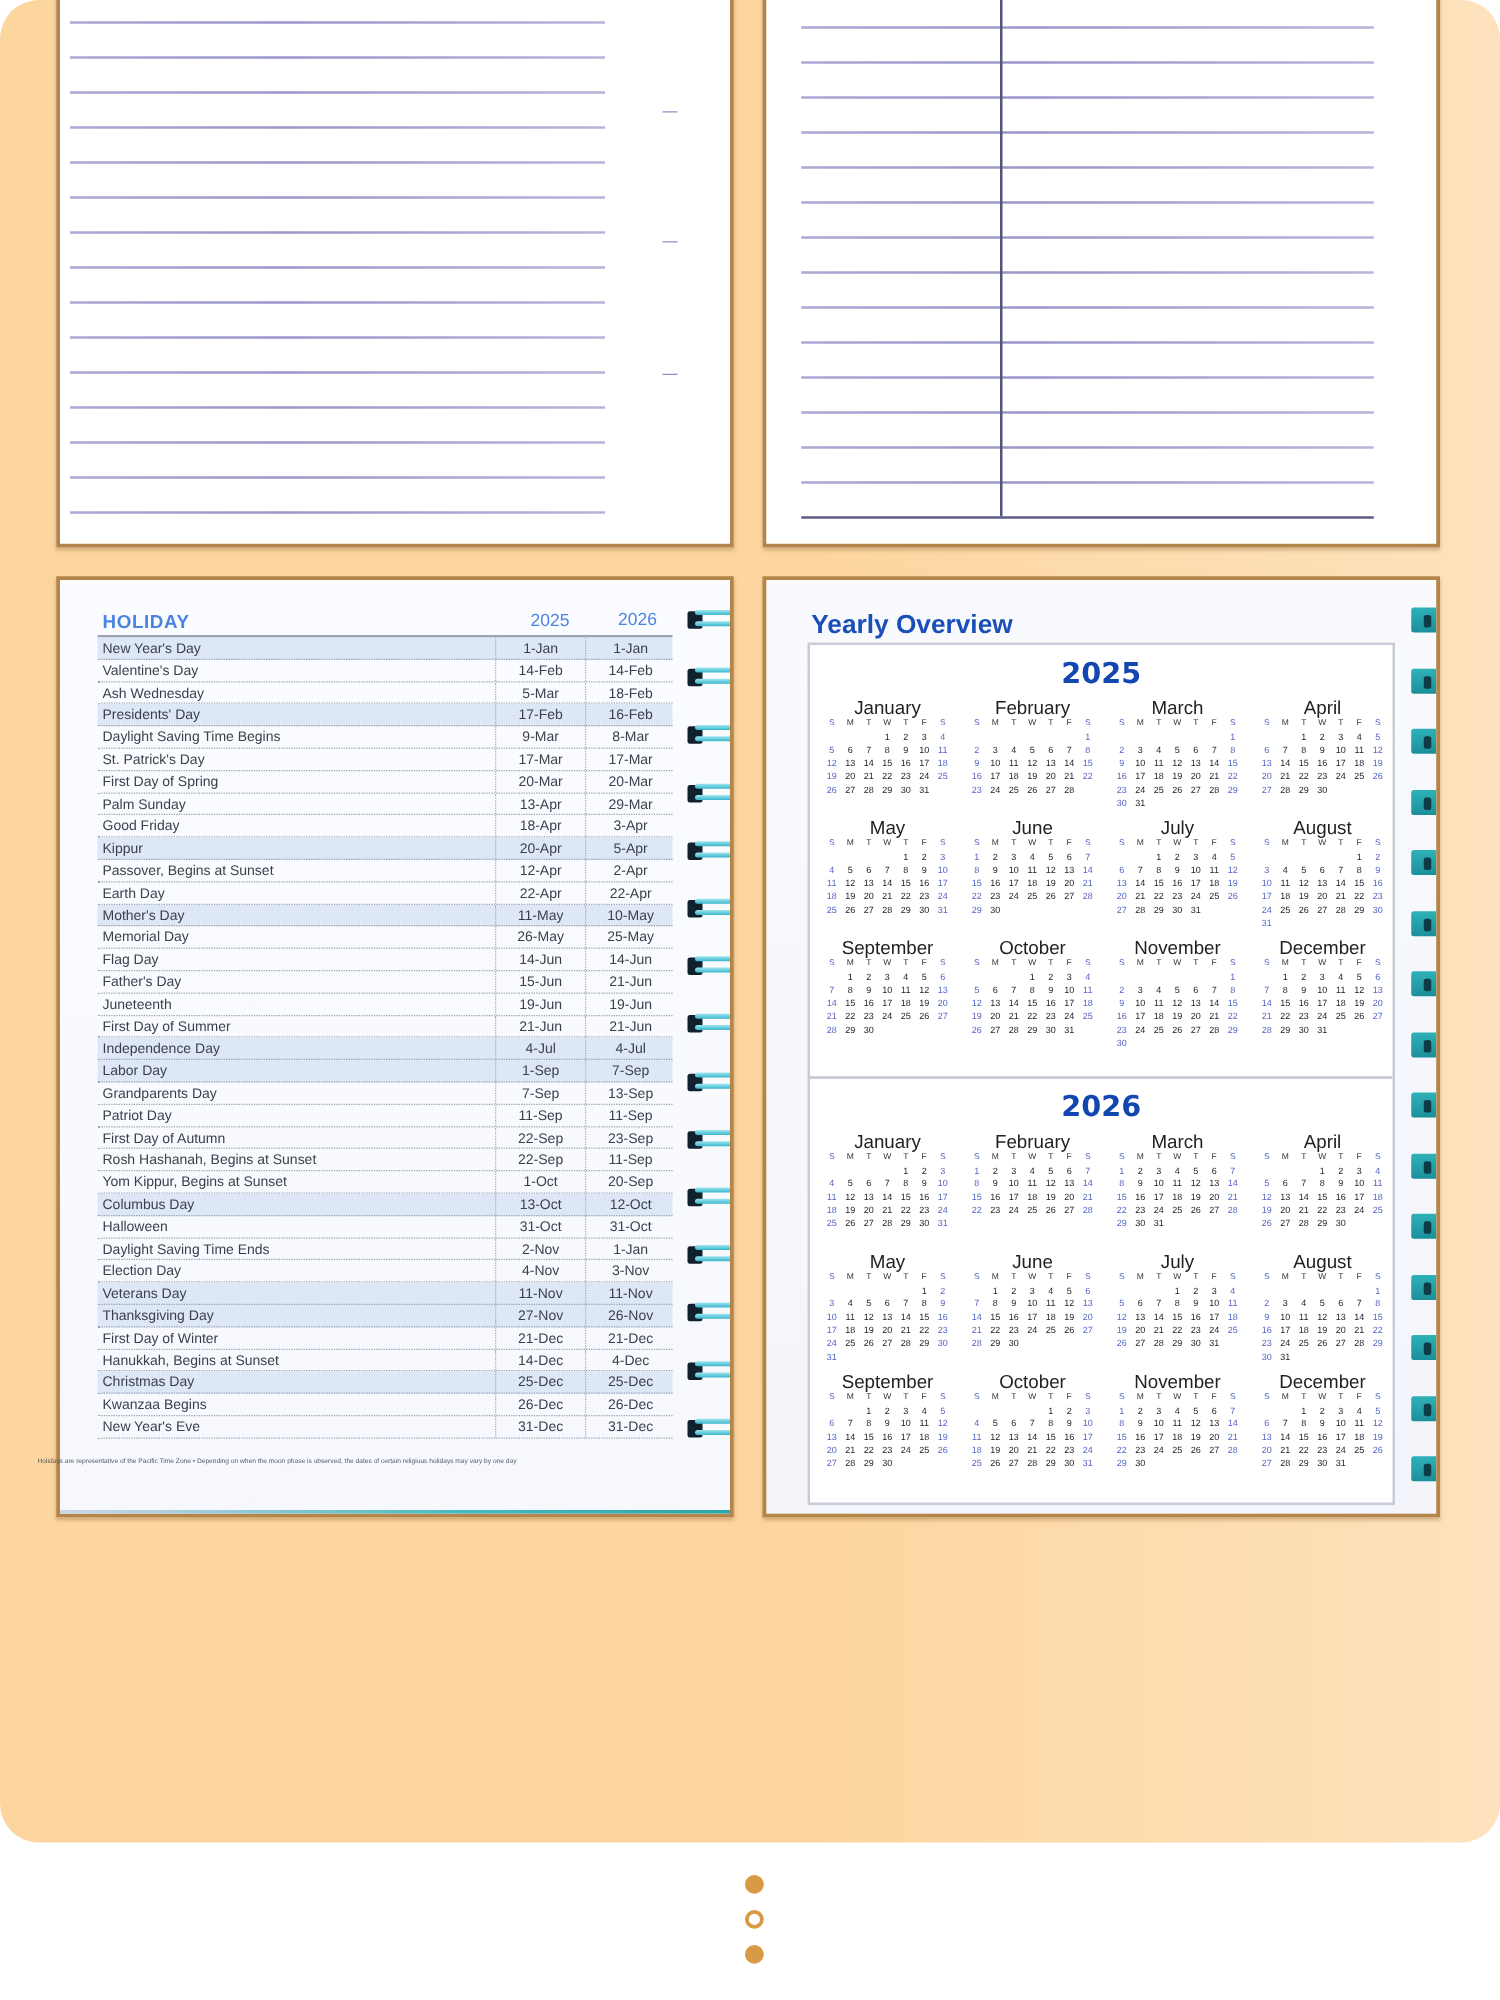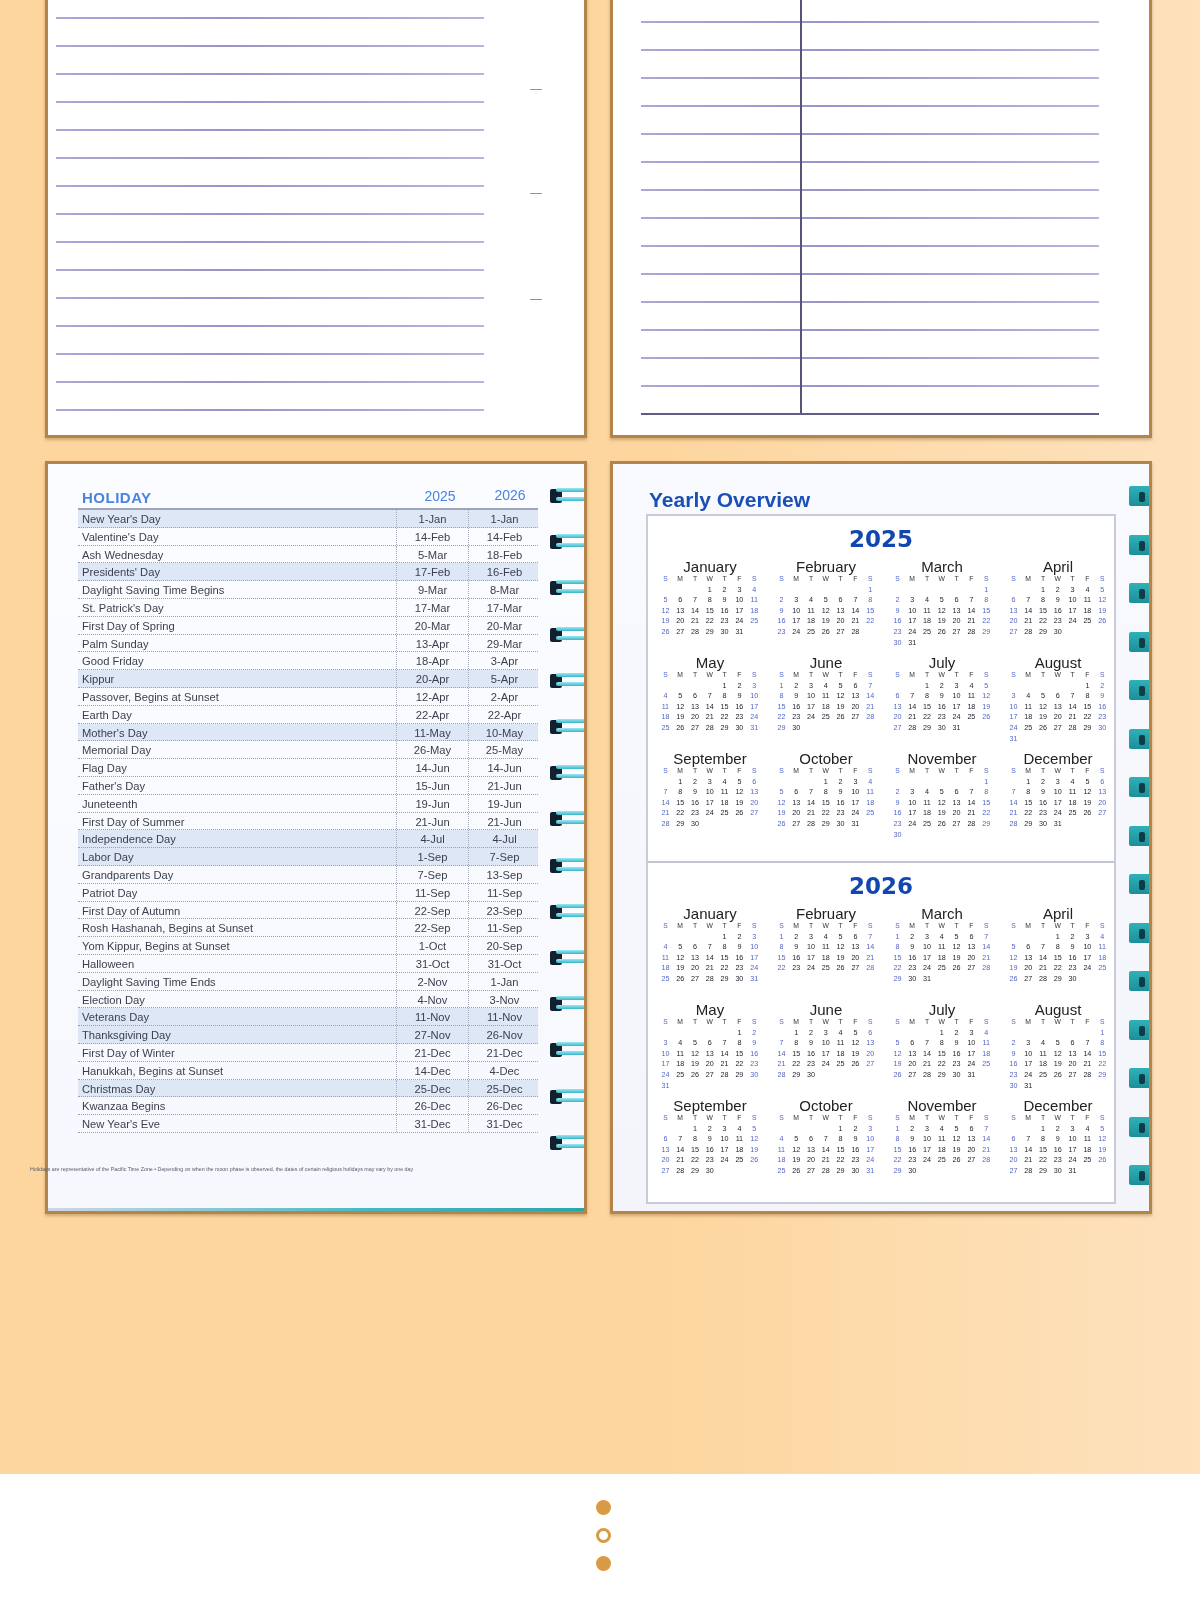"HOLIDAY" .stage { border-radius: none -> 31px }
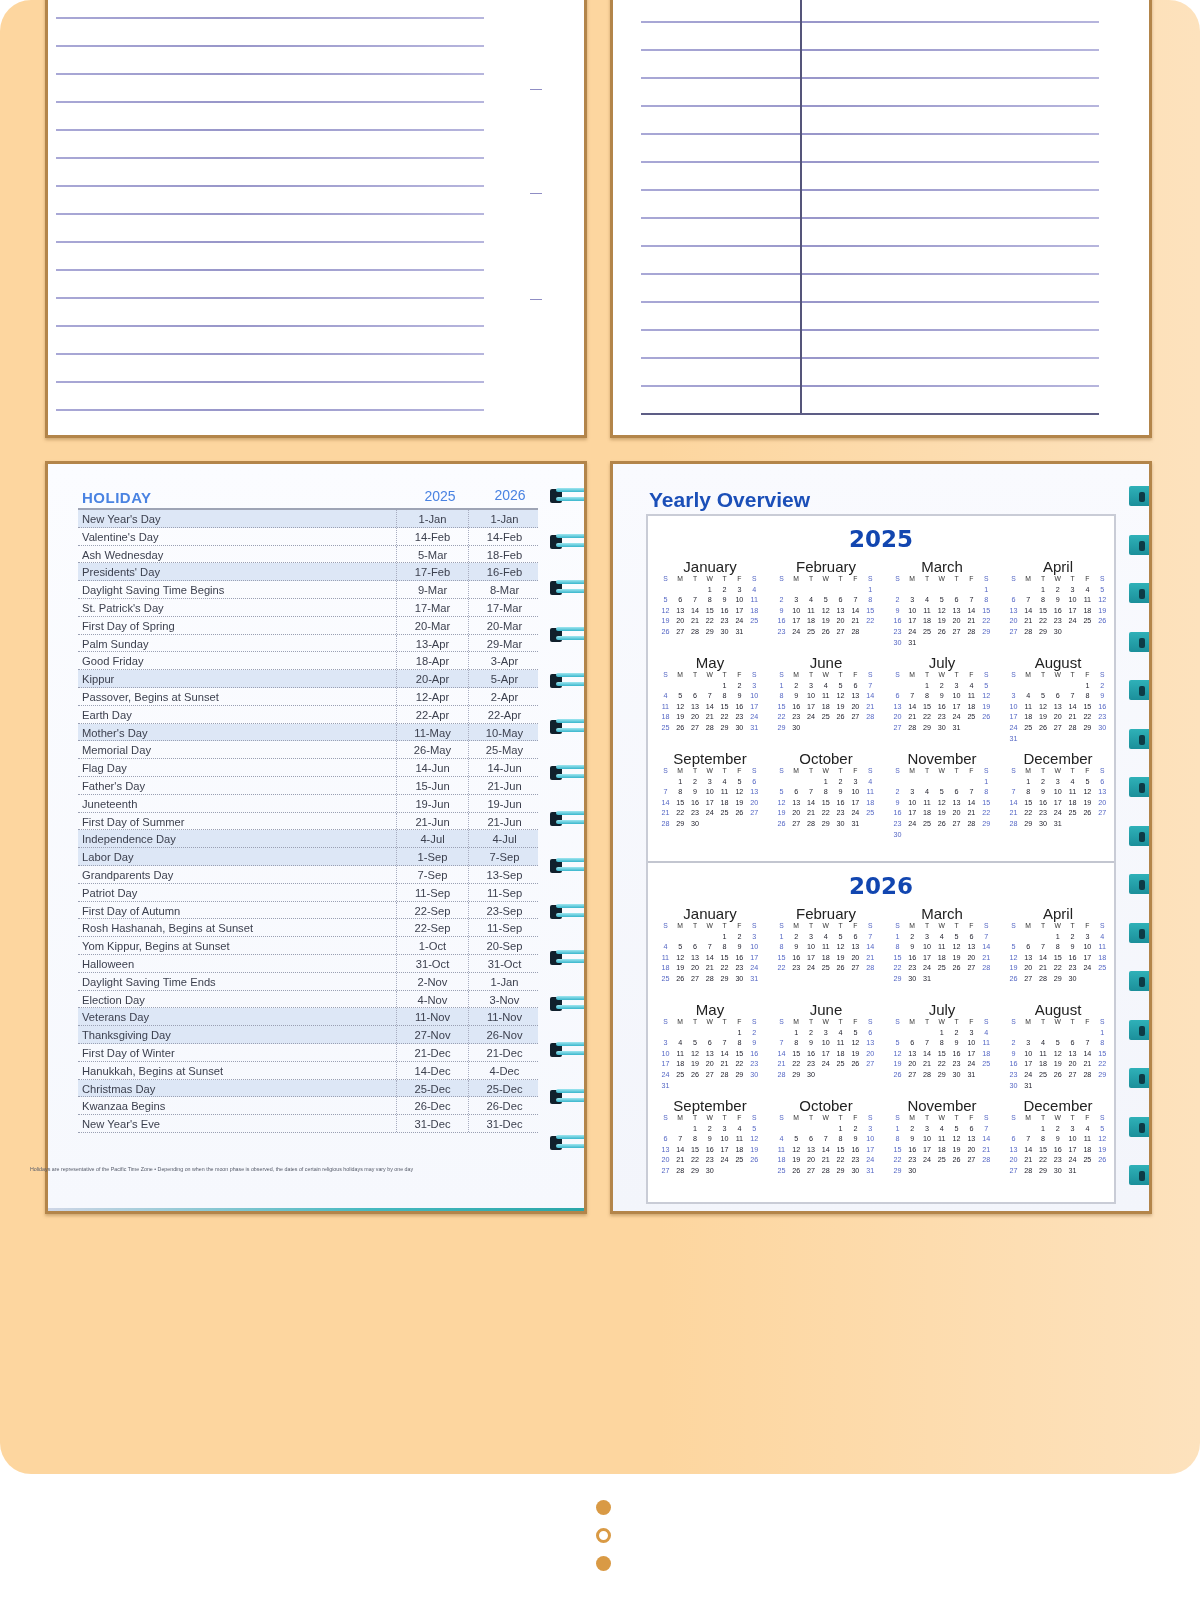"Columbus Day" div.hol-row { html: none -> <div> <span>Columbus Day</span> <span>13-Oct</span> <span>12-Oct</span> </div> }
